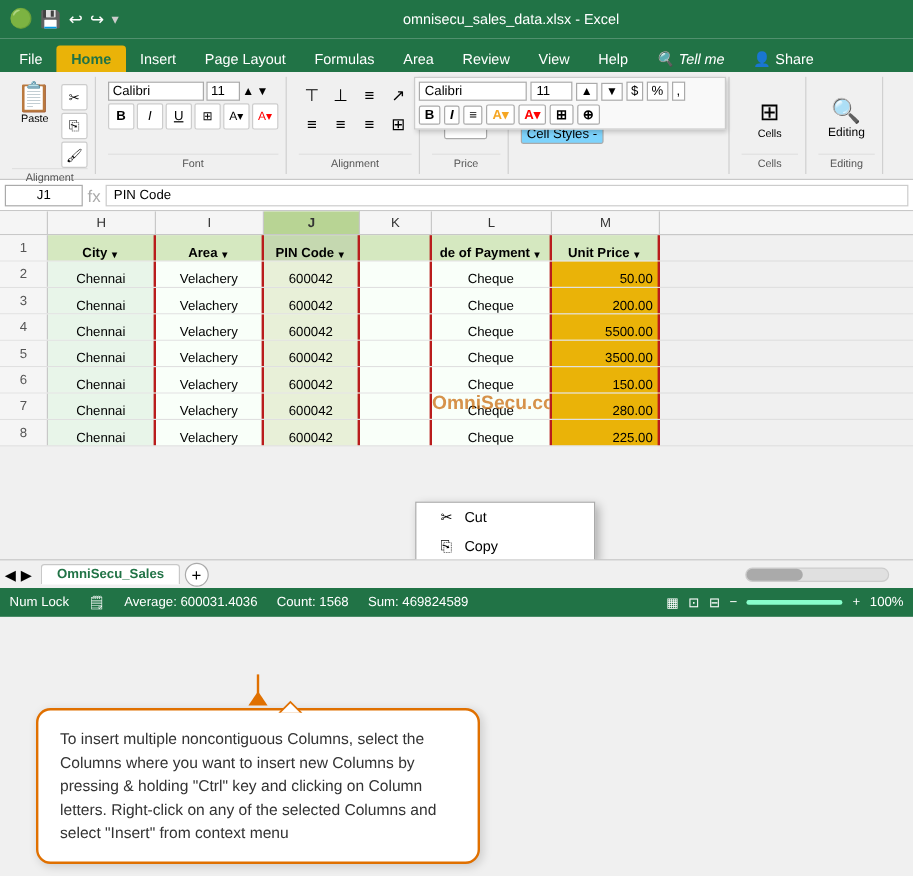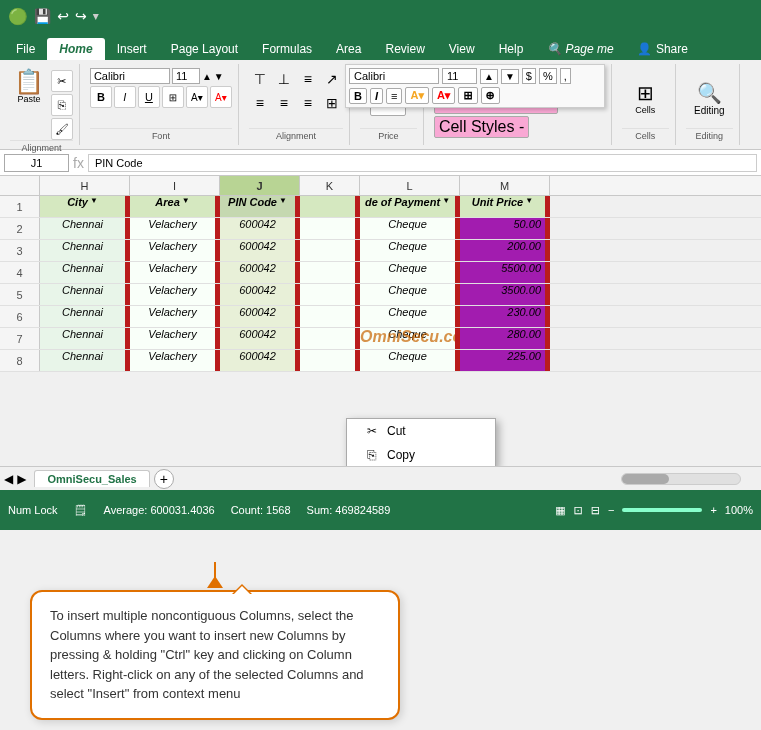"omnisecu_sales_data.xlsx - Excel" div.title-bar-center { html: none -> <div> <span>omnisecu_sales_data.xlsx - Excel</span> </div> }
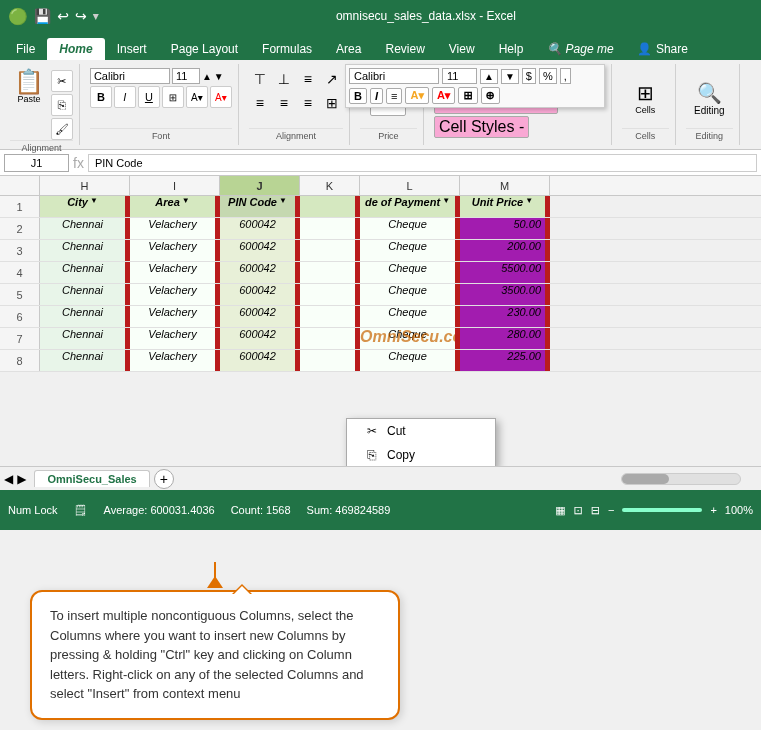"Home" .ribbon-tab.active { background: #ffffff -> #eab308; font-style: italic -> none }
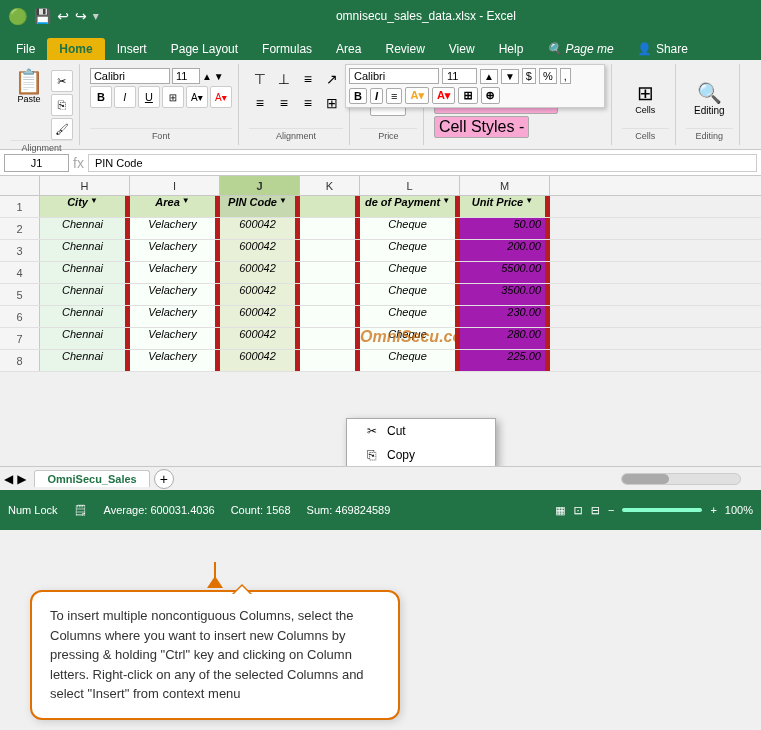"🔍 Page me" div.ribbon-tab { text: Page -> Tell }
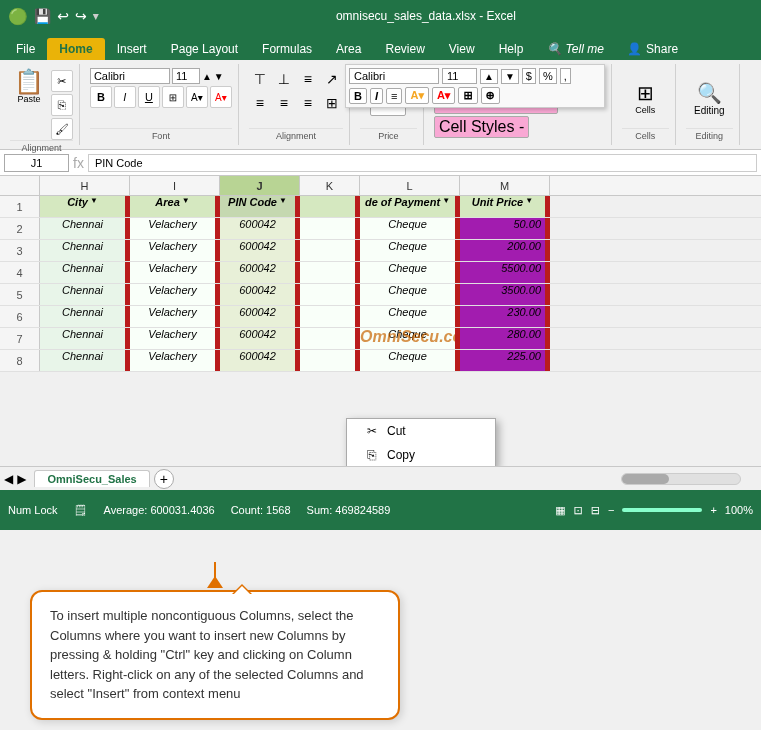"Cell Styles -" .style-btn { background: #f9a8d4 -> #7dd3fc; font-size: 16px -> 11px }
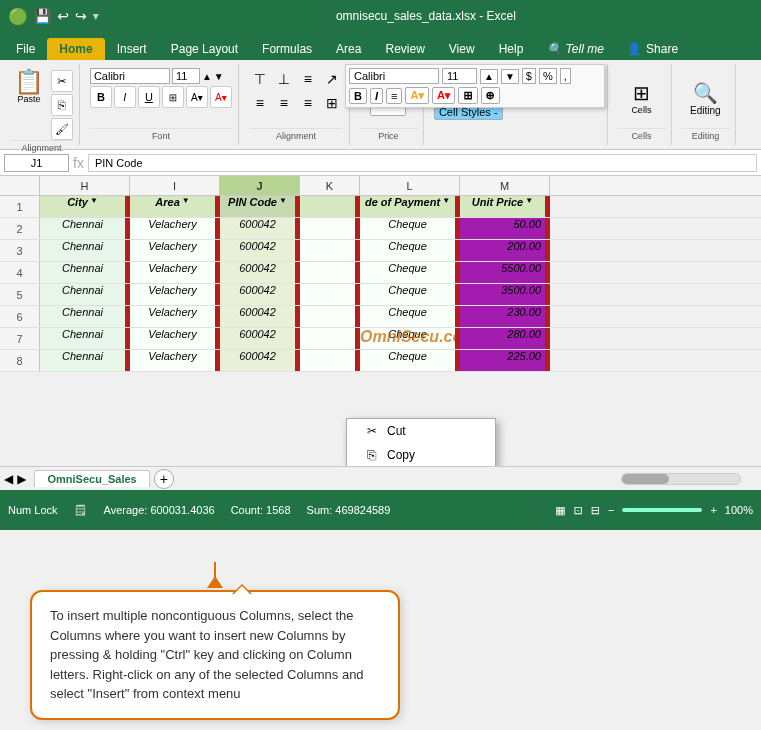"City" .cell { align-items: flex-start -> flex-end; border-right: 5px solid #b91c1c -> 2px solid #b91c1c; font-style: italic -> none }
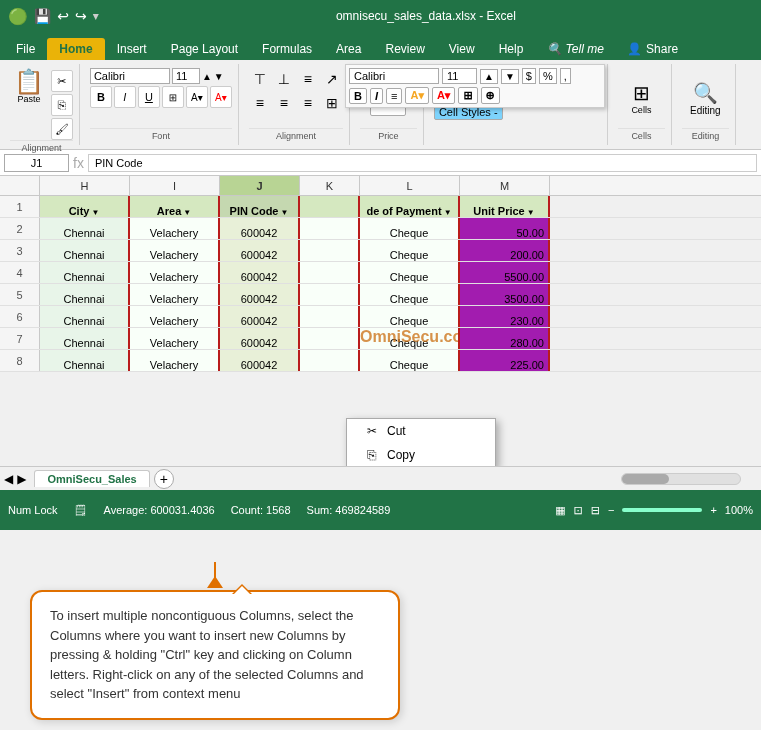"50.00" .cell.col-m { background: #a21caf -> #eab308 }
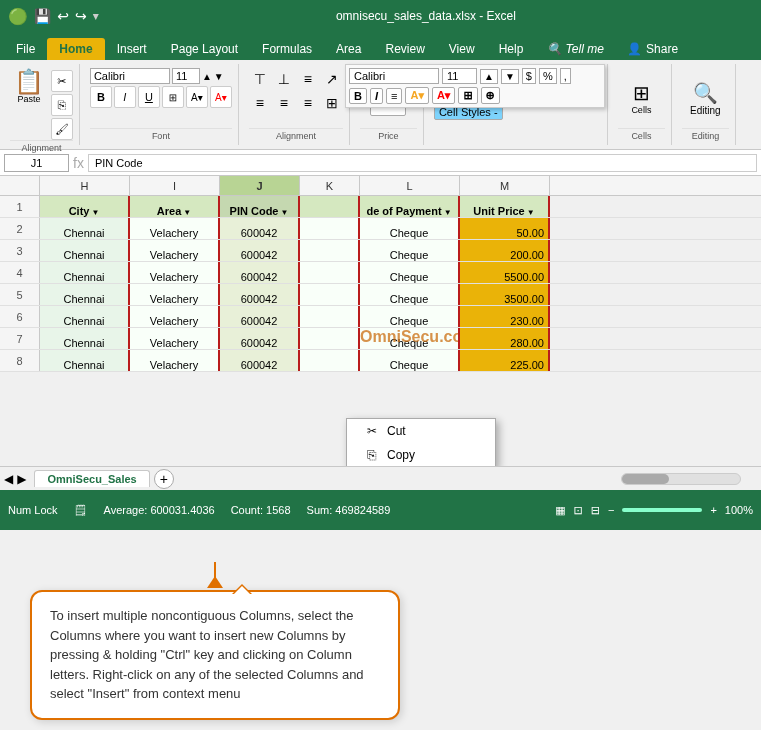"230.00" div.cell { text: 230.00 -> 150.00 }
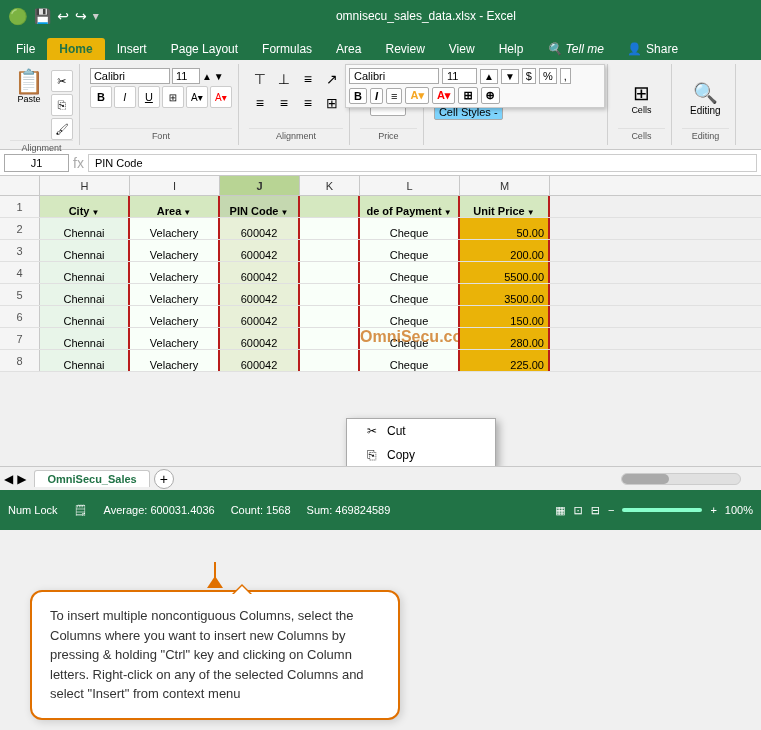"Num Lock" .status-bar { height: 40px -> 24px }
